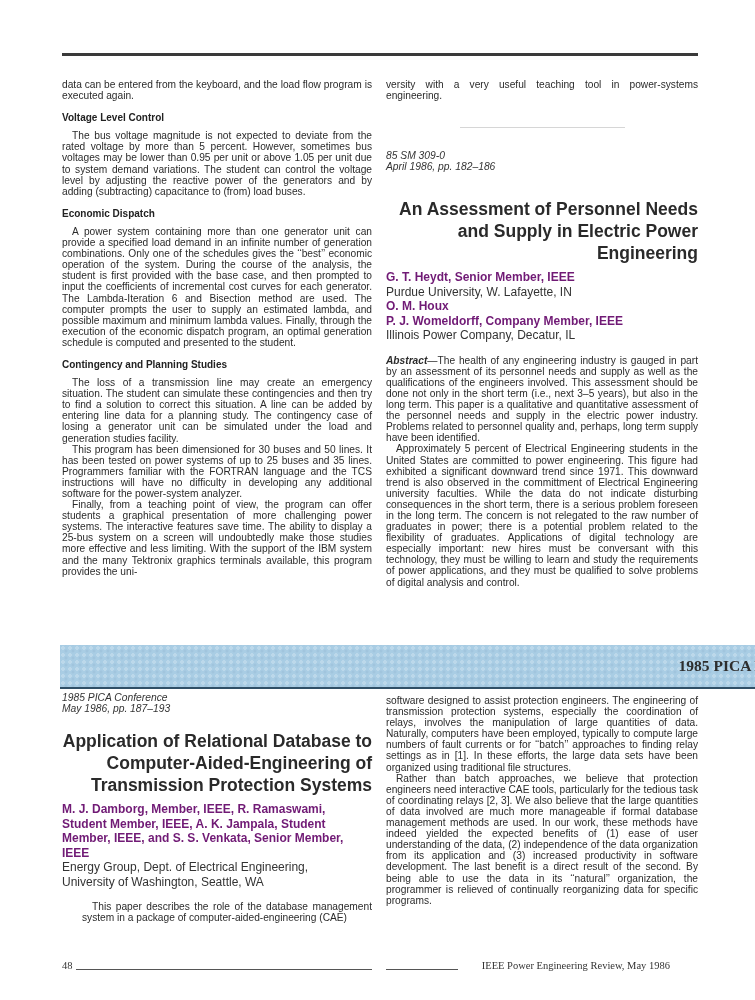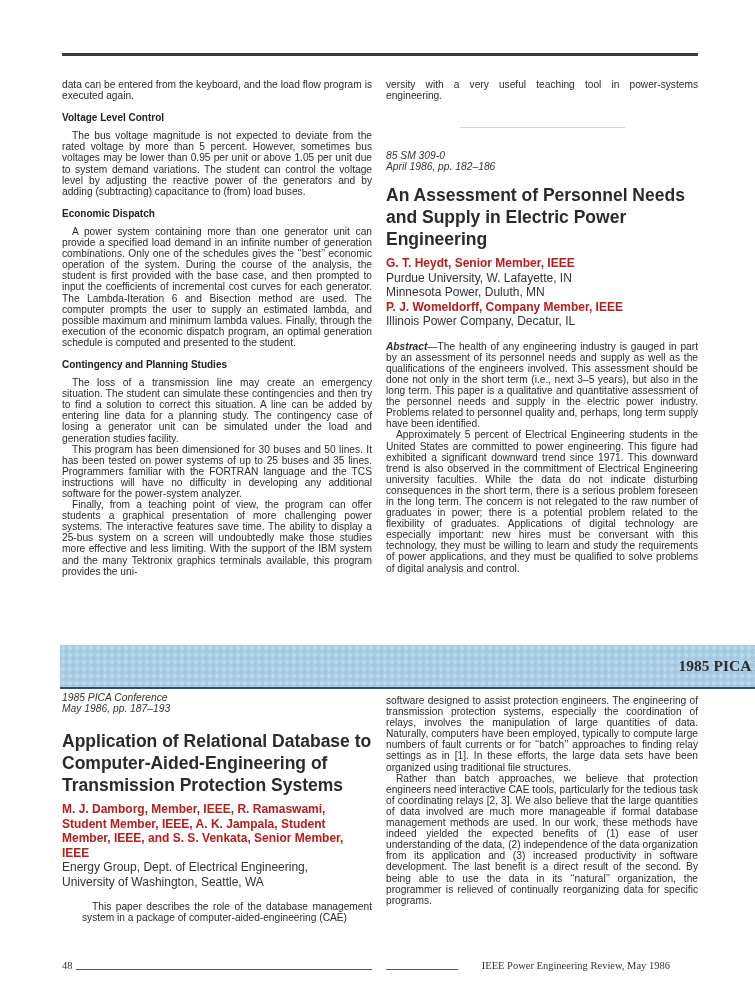"An Assessment of Personnel Needs" .title { margin: 12px 0 6px 0 -> 26px 0 6px 0; text-align: left -> right }
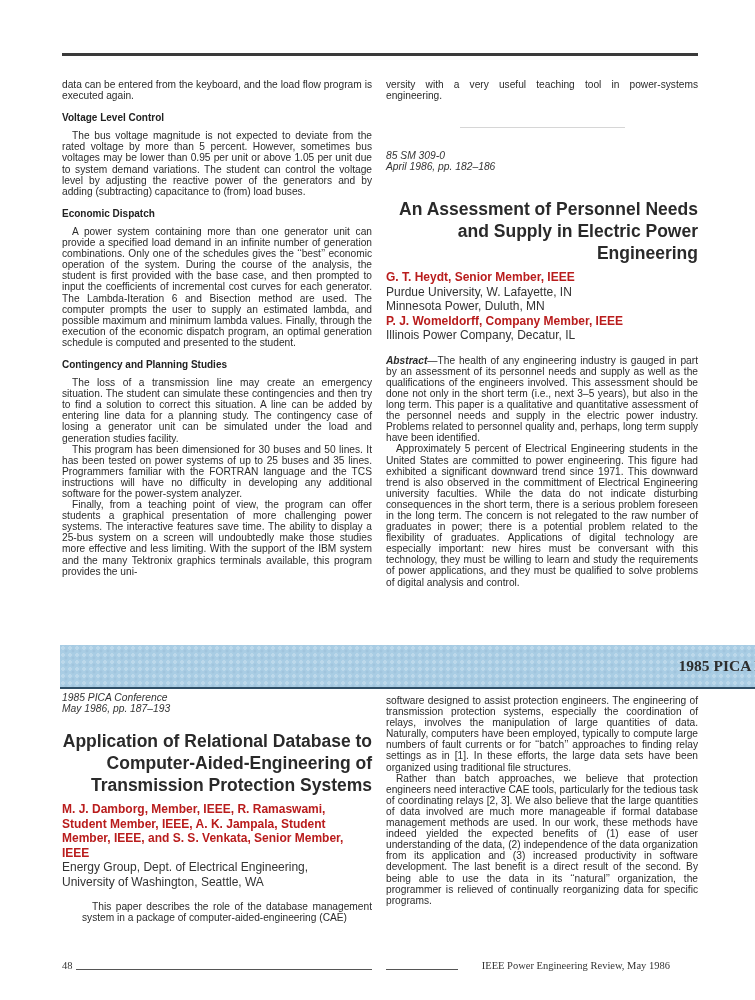"G. T. Heydt, Senior Member," .author { color: #b91c1c -> #701a75 }
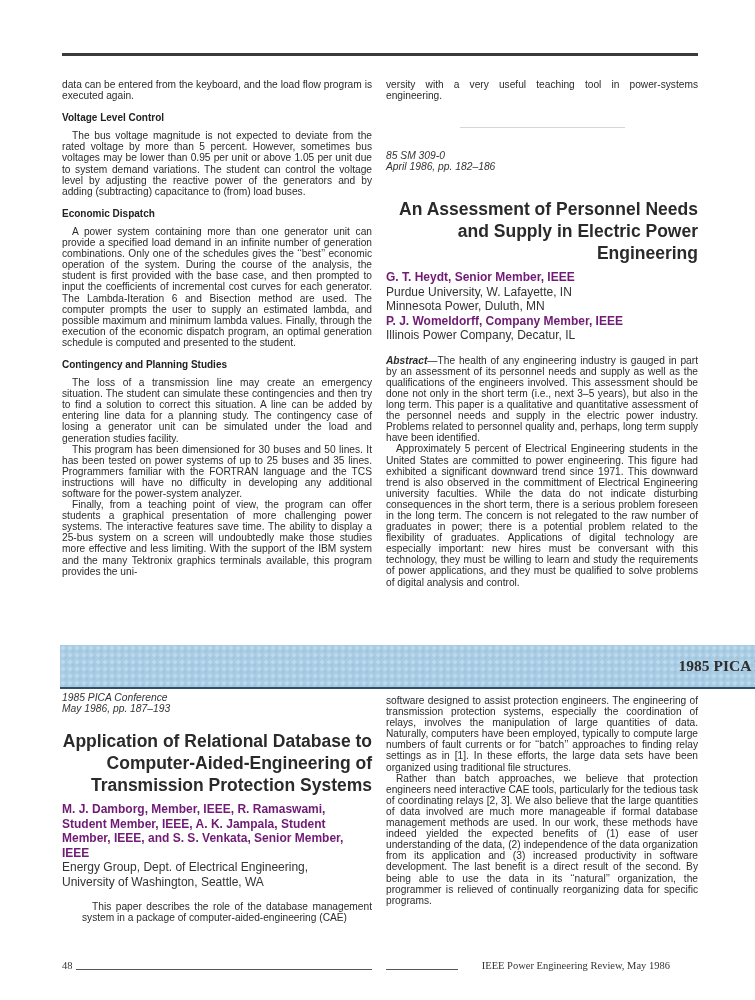"O. M. Houx" div.author { html: none -> <div>O. M. Houx</div> }
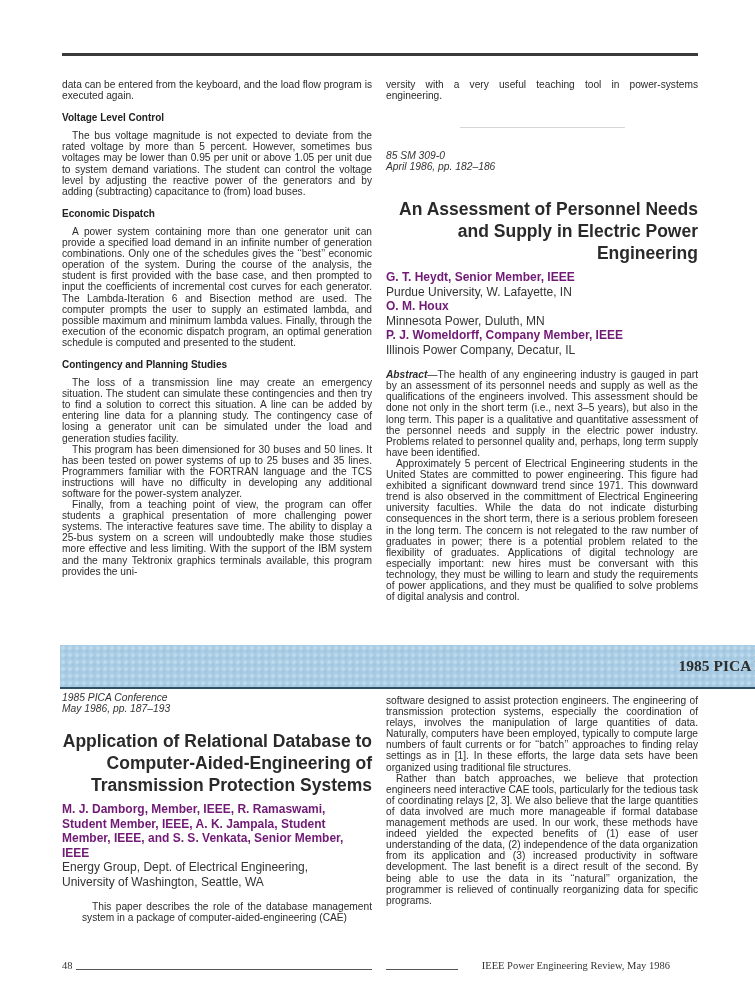"Minnesota Power, Duluth, MN" div.affil { html: <div>Minnesota Power, Duluth, MN</div> -> none }
